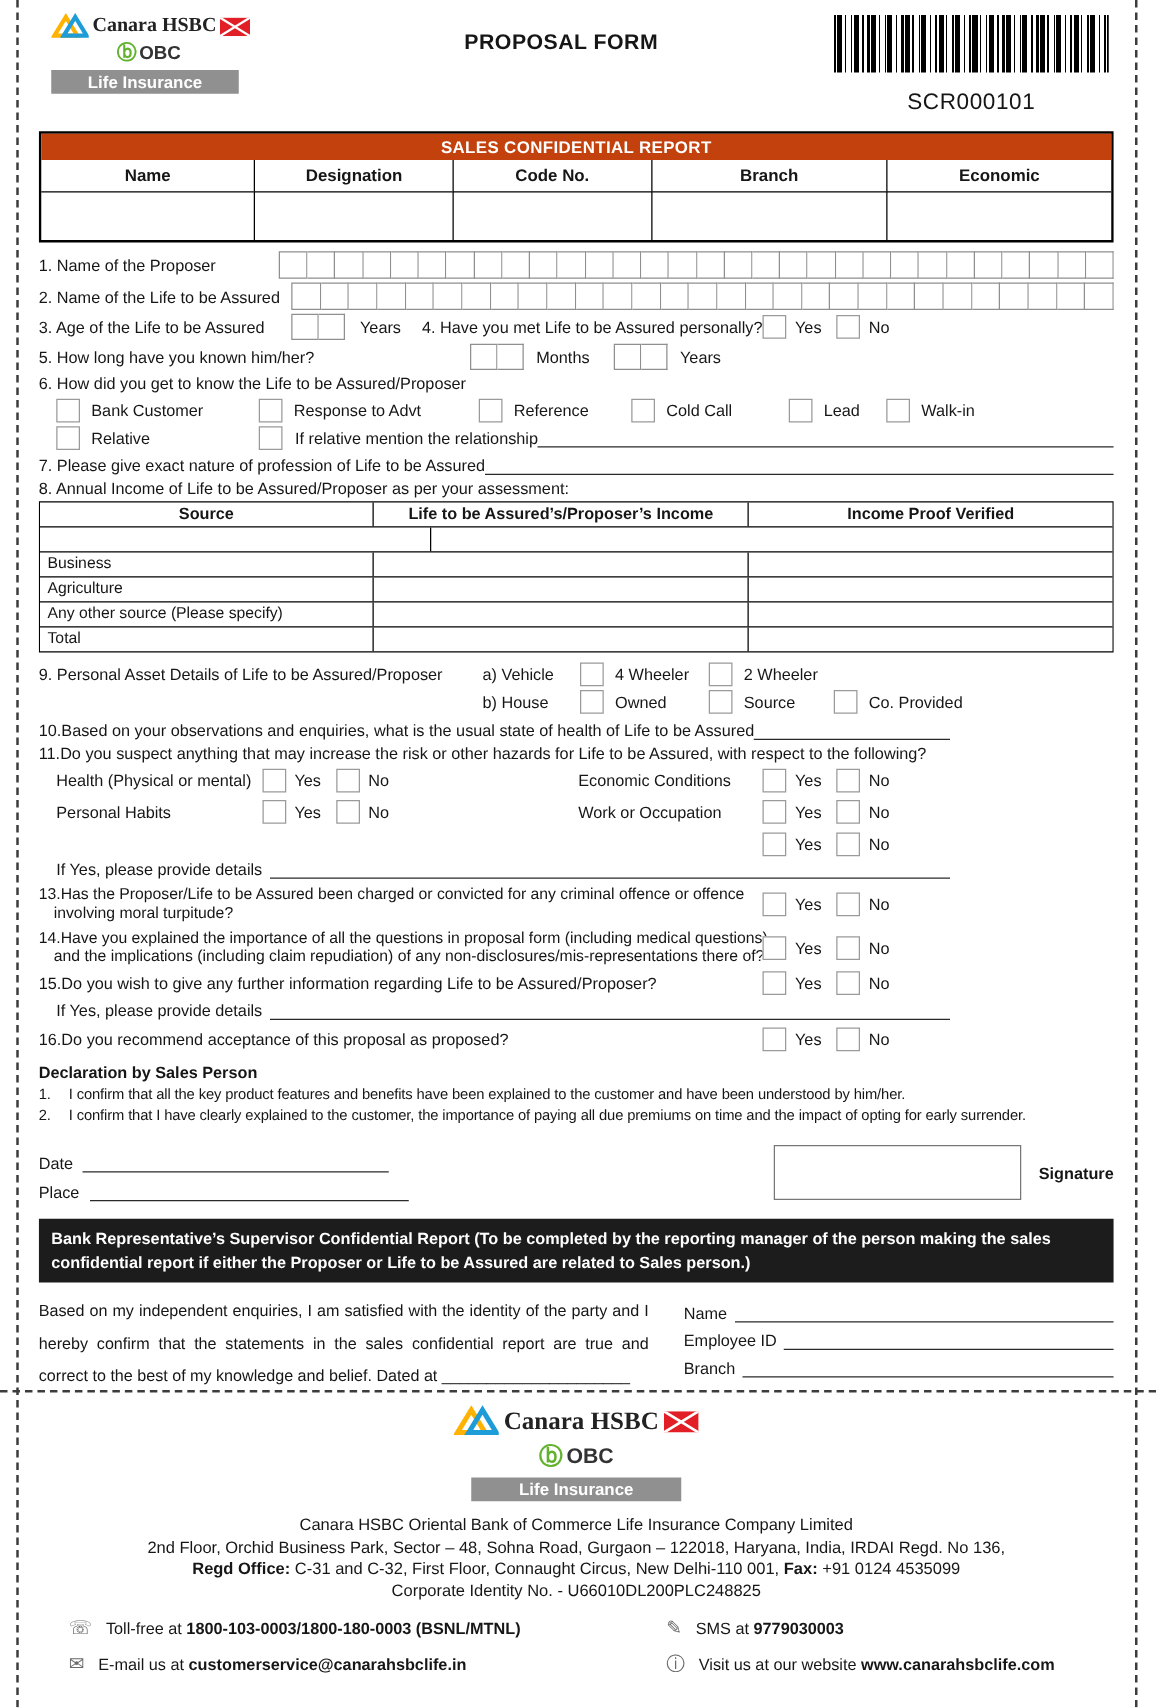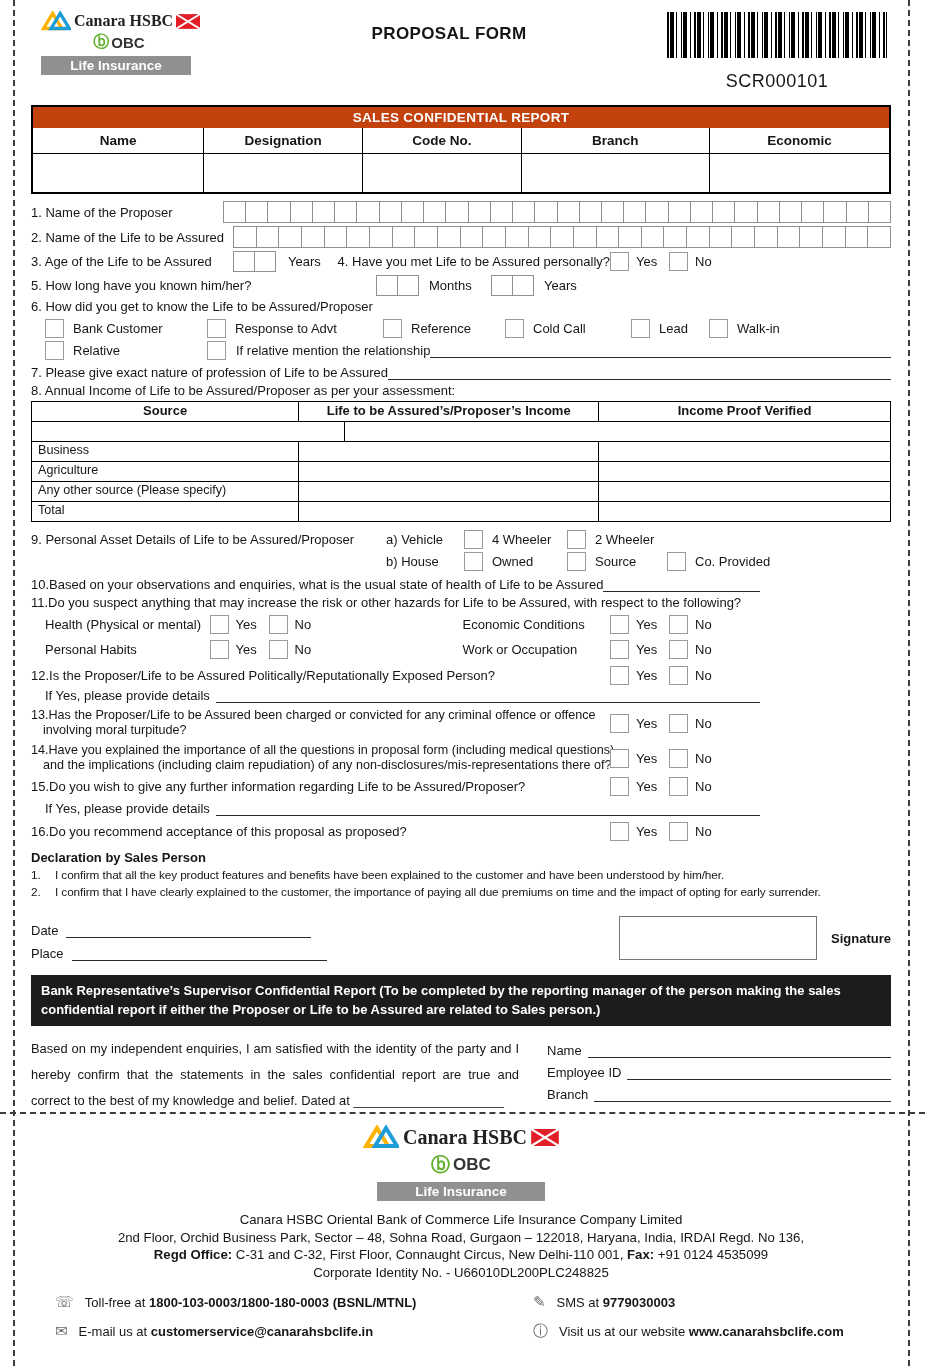"12.Is the Proposer/Life to be" span { html: <span>12.Is the Proposer/Life to be Assured Politically/Reputationally Exposed Person?</span> -> none }
